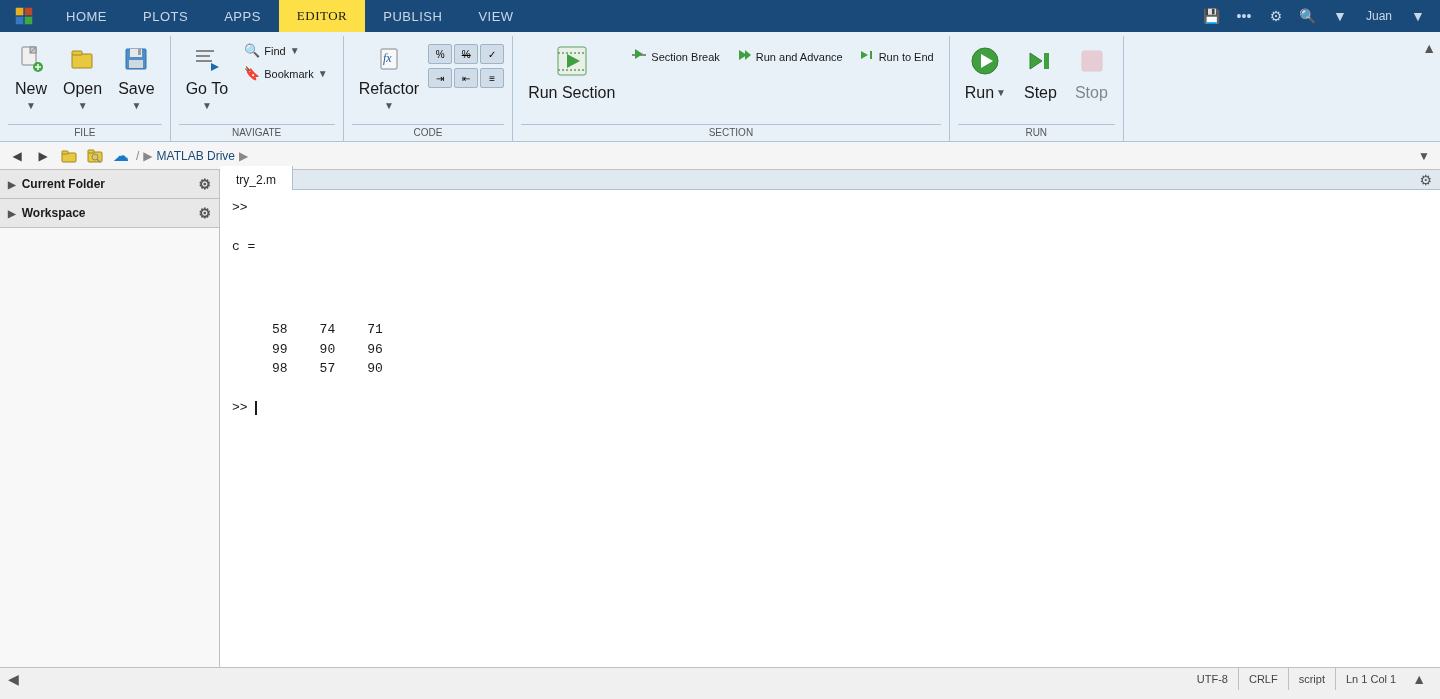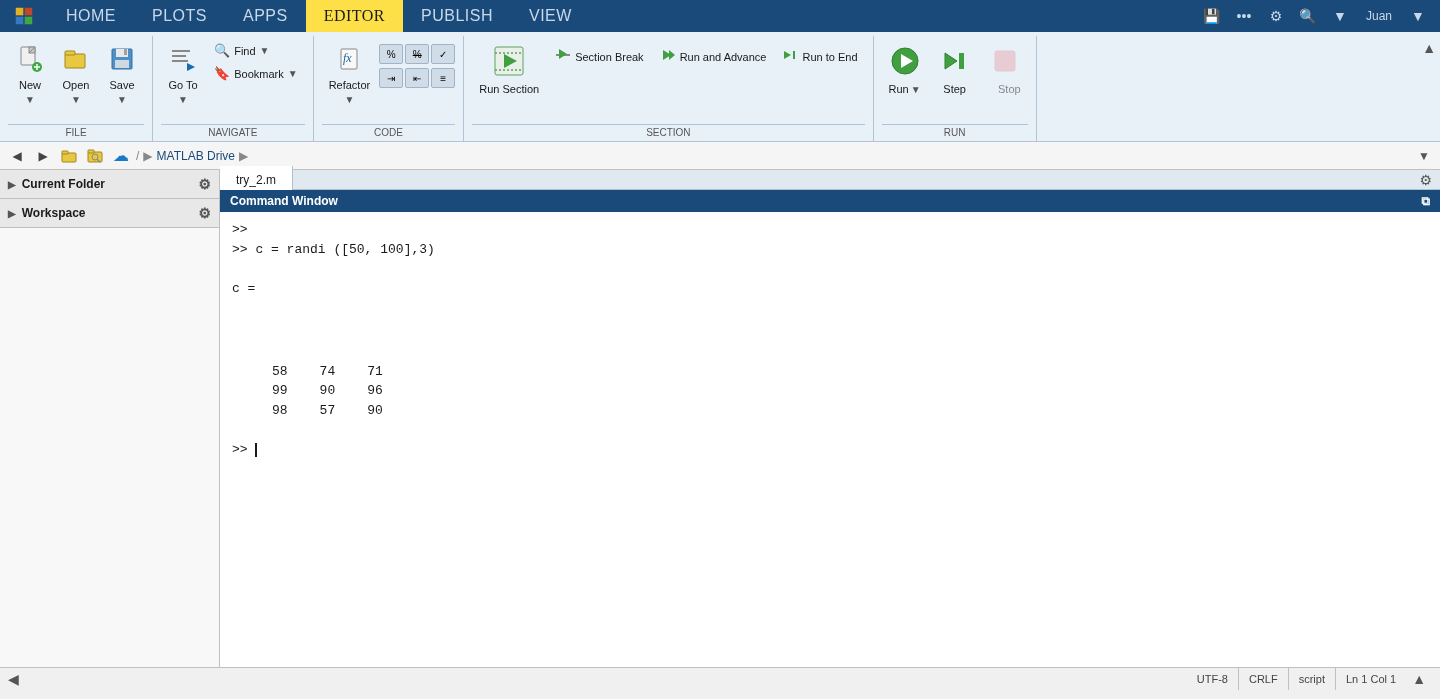"HOME" .menu-tab { font-size: 16px -> 13px }
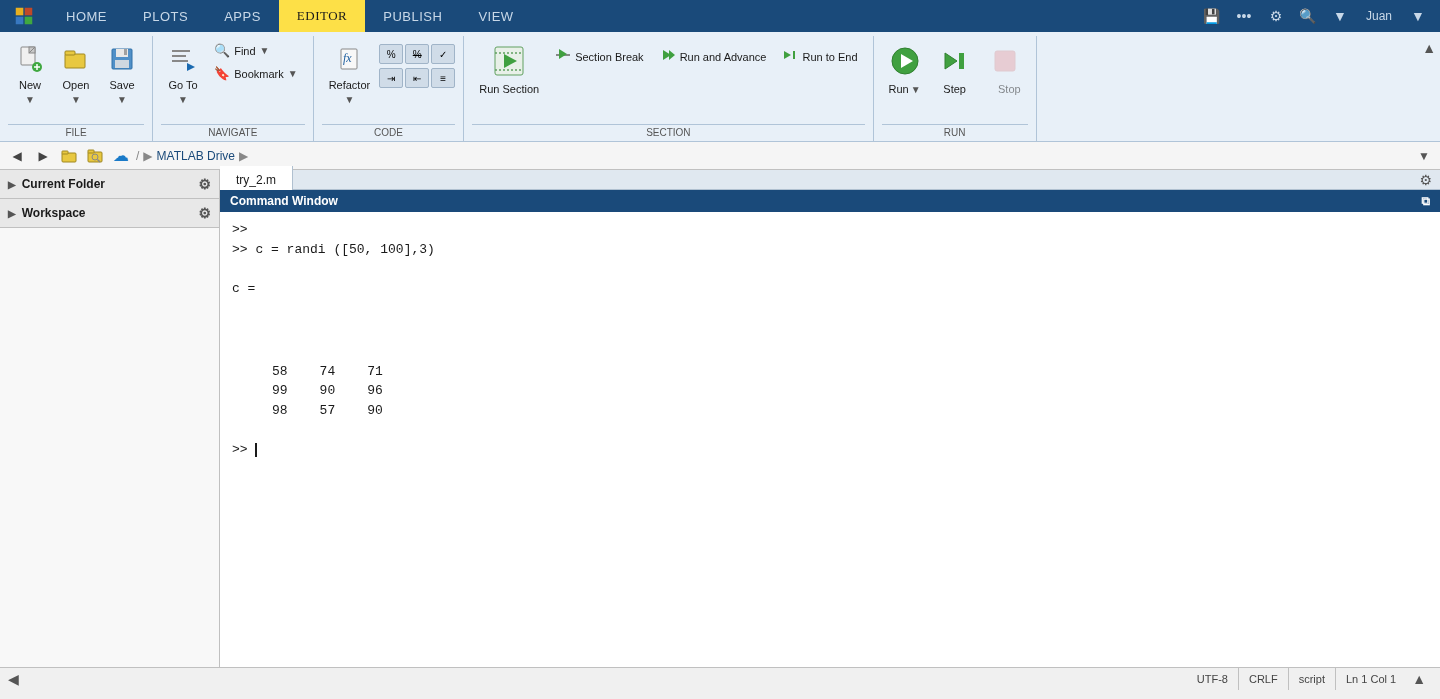"New" .ribbon-btn .btn-label { font-size: 11px -> 16px }
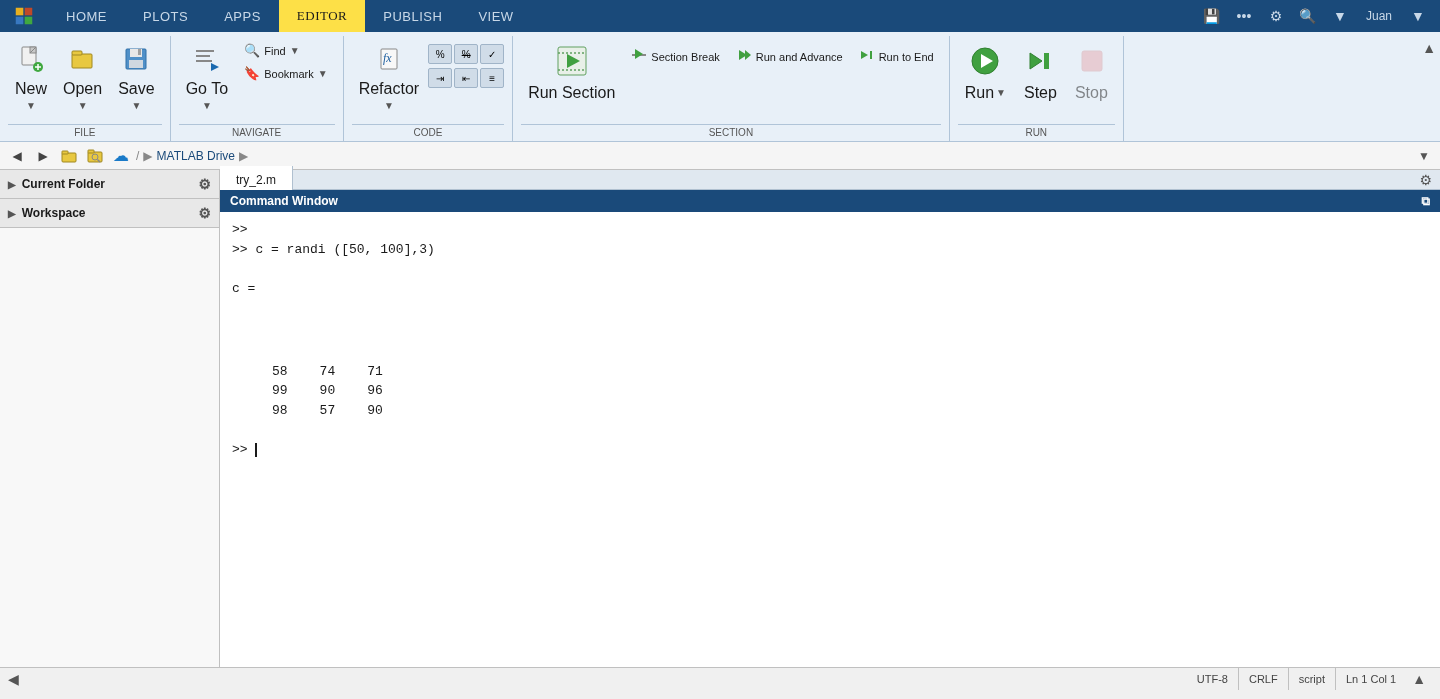"Command Window" div.command-window-header { html: <div> <span>Command Window</span> <span>⧉</span> </div> -> none }
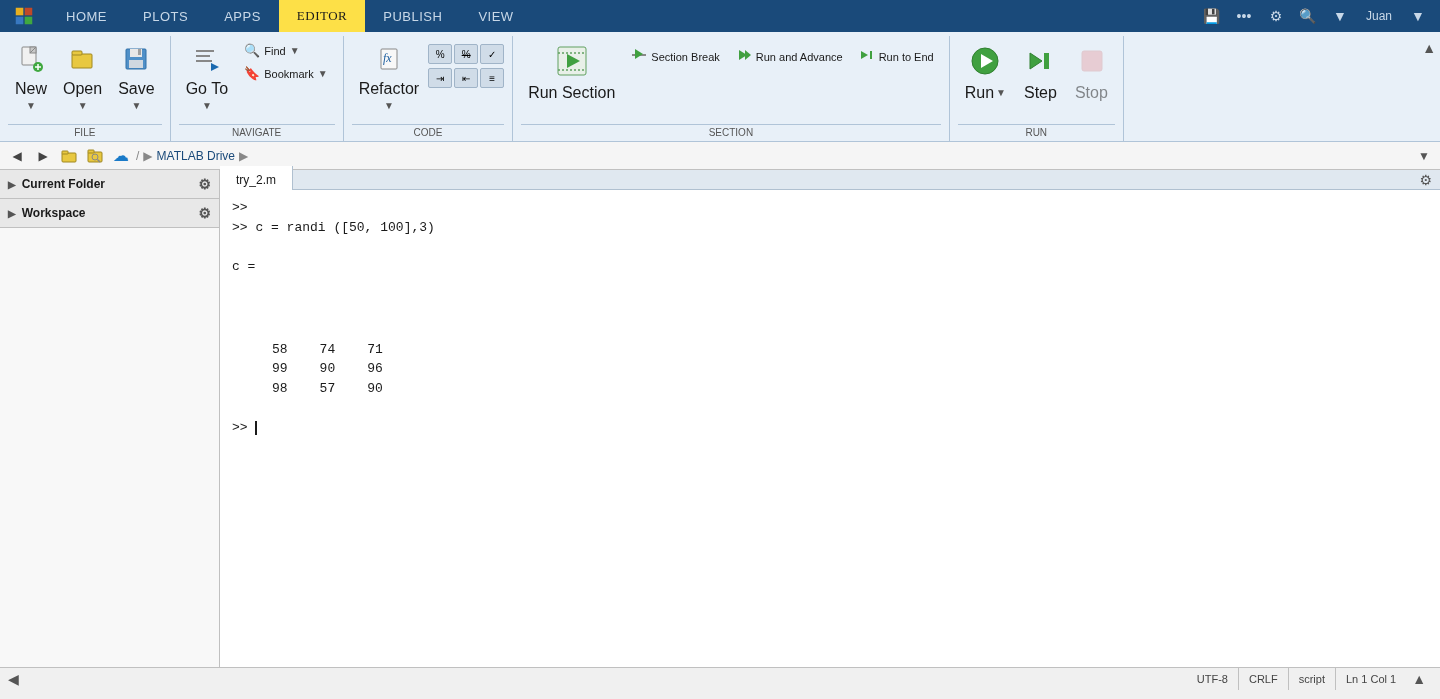">> c = randi ([50," div { html: <div><span>&gt;&gt; c = randi ([50, 100],3)</span></div> -> none }
